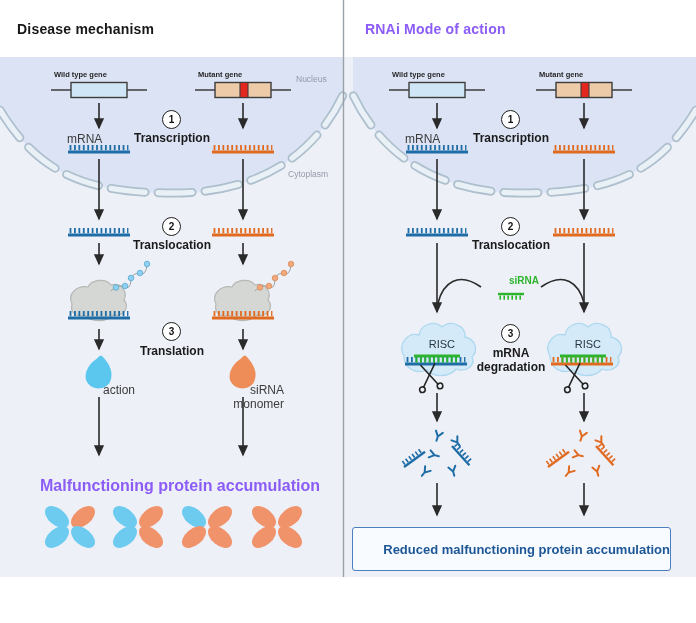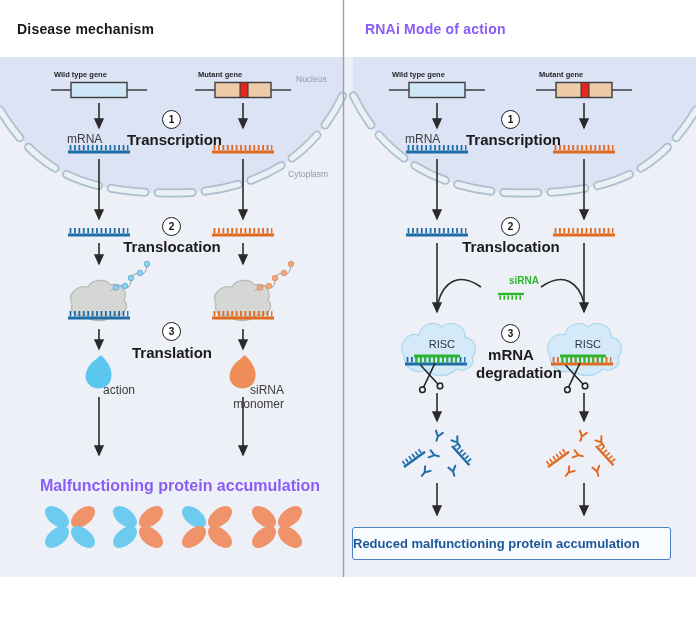"Transcription" .step-lbl { font-size: 15px -> 12px }
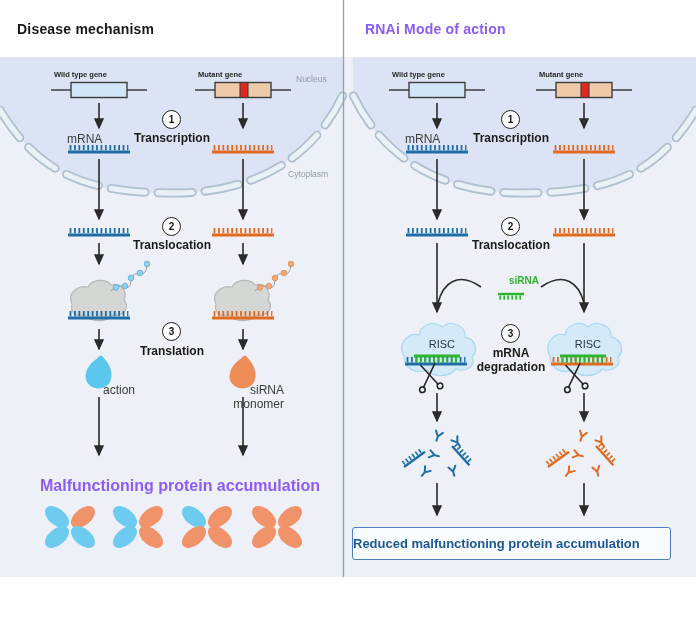"Reduced malfunctioning protein" .outcome-box { height: 33px -> 44px; justify-content: flex-start -> flex-end }
